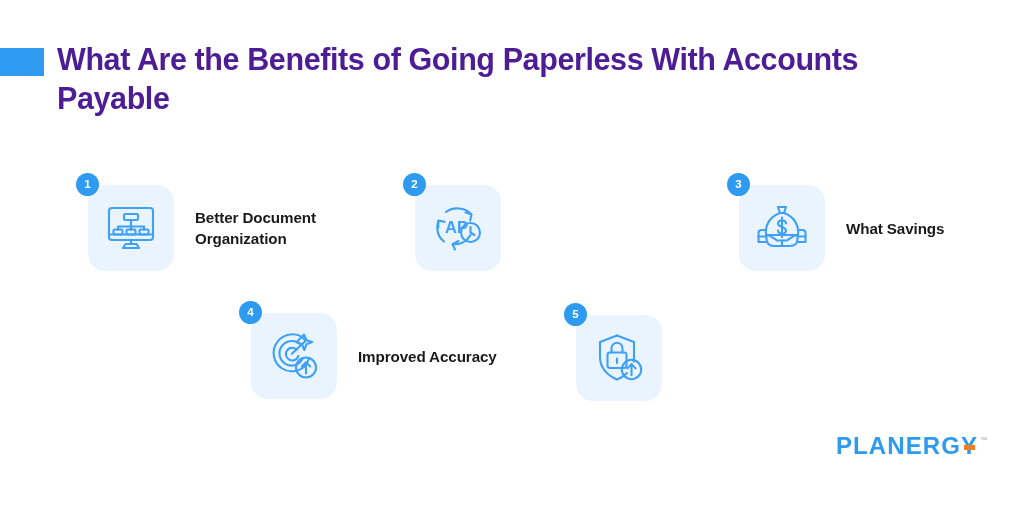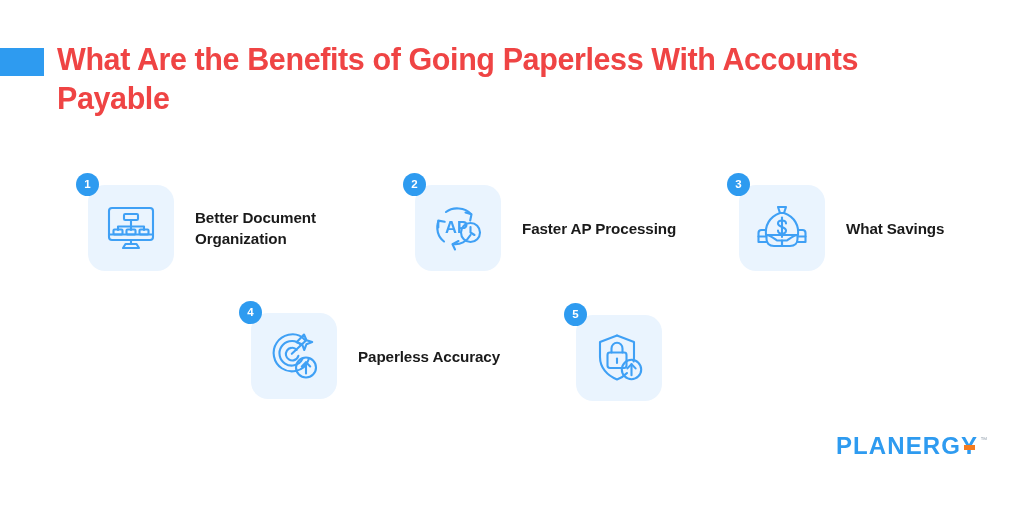"What Are the Benefits of" .page-title { color: #ef4444 -> #4c1d95 }
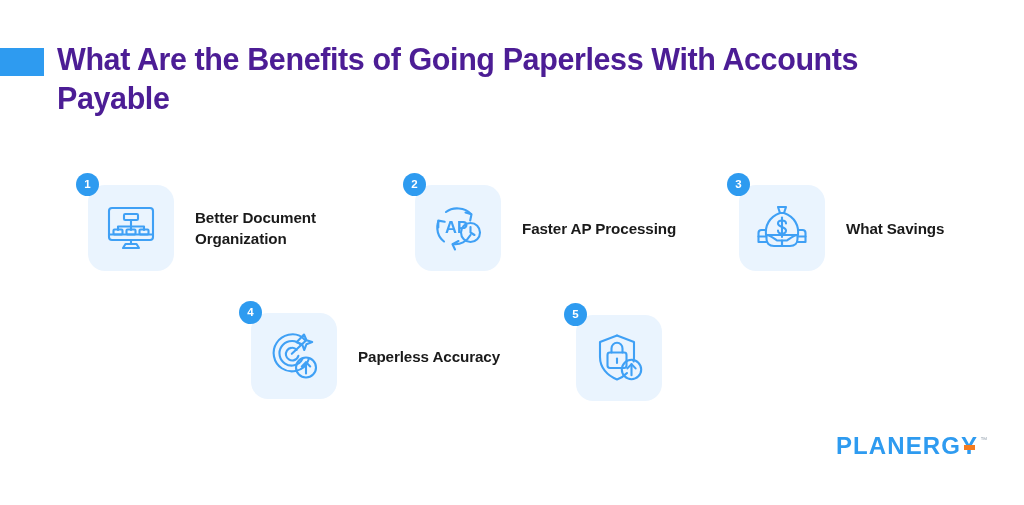"Faster AP Processing" div.benefit-label { html: <div>Faster AP Processing</div> -> none }
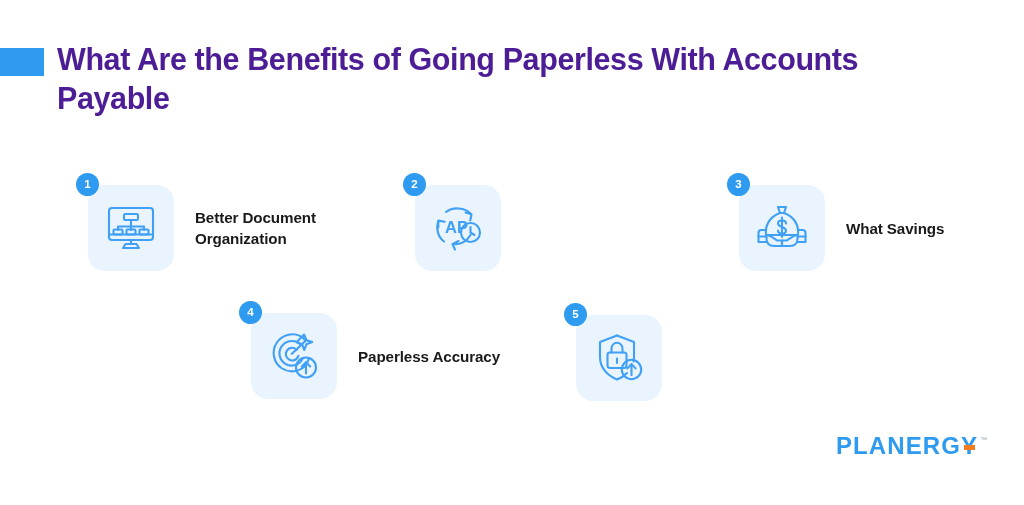"Paperless Accuracy" div.benefit-label { text: Paperless -> Improved }
